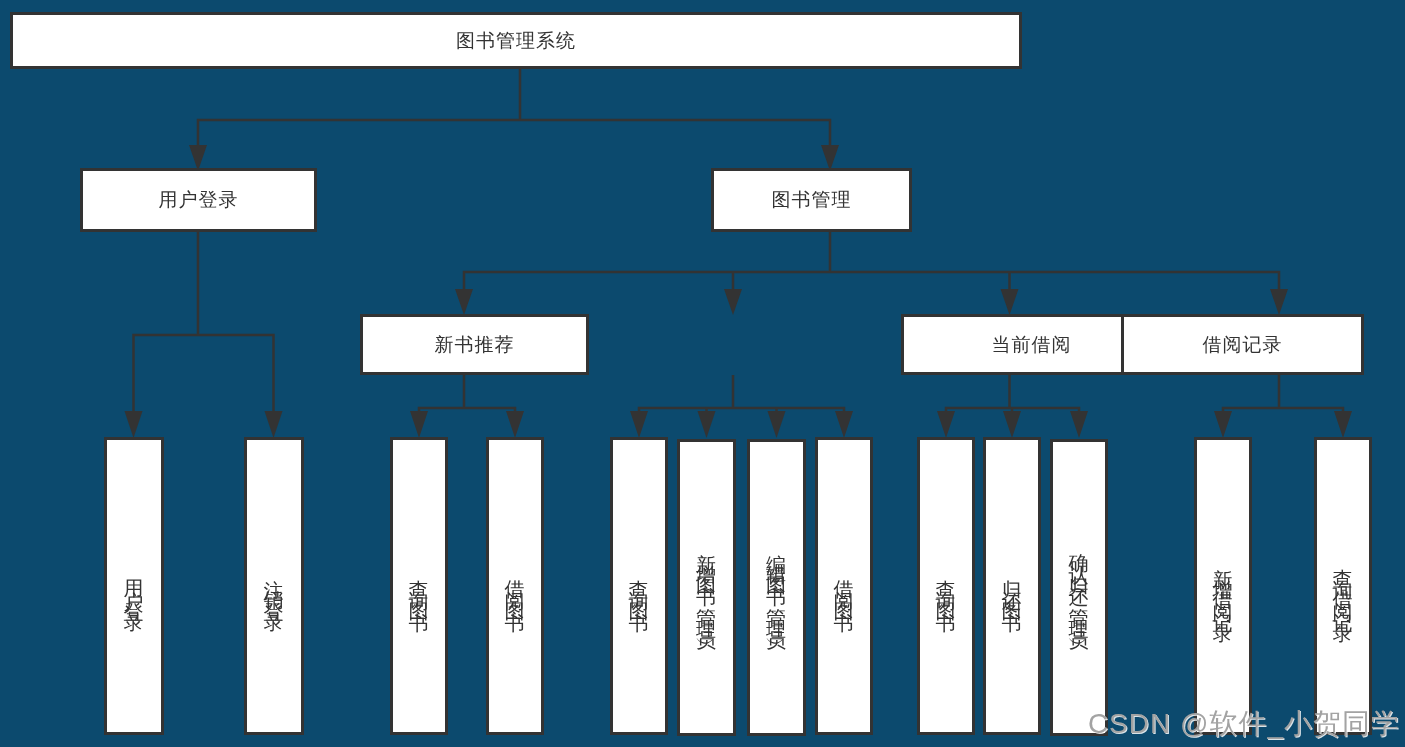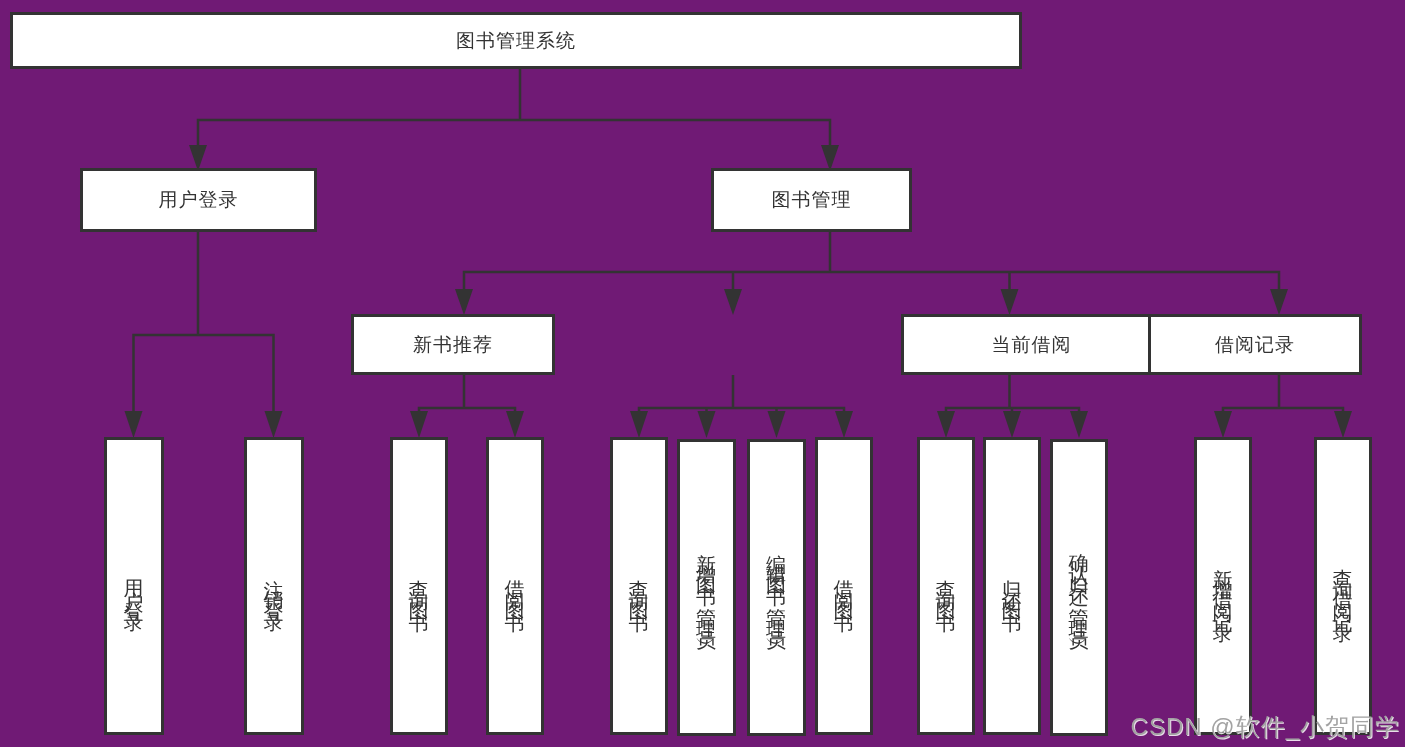"图书管理系统" .stage { background: #701a75 -> #0c4a6e }
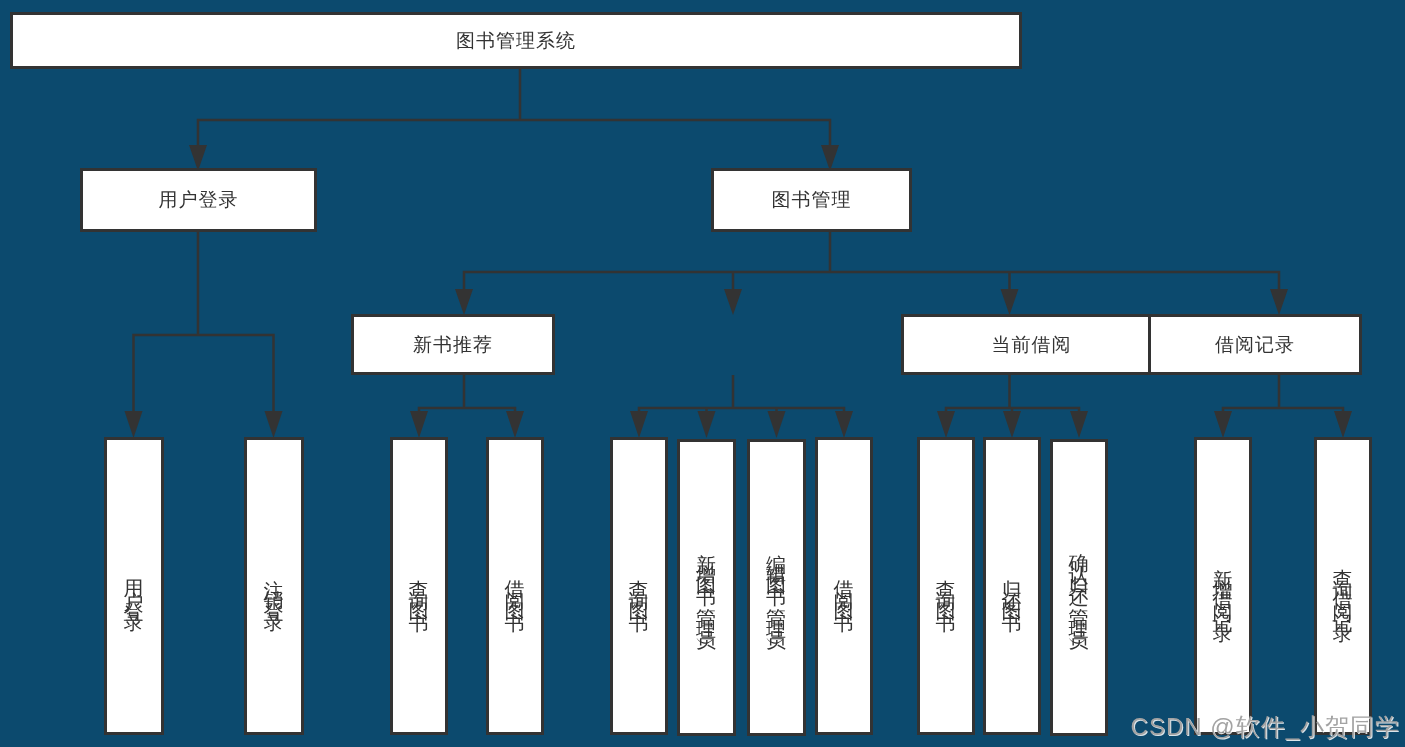"新书推荐" div.node { left: 351px -> 360px; width: 204px -> 229px }
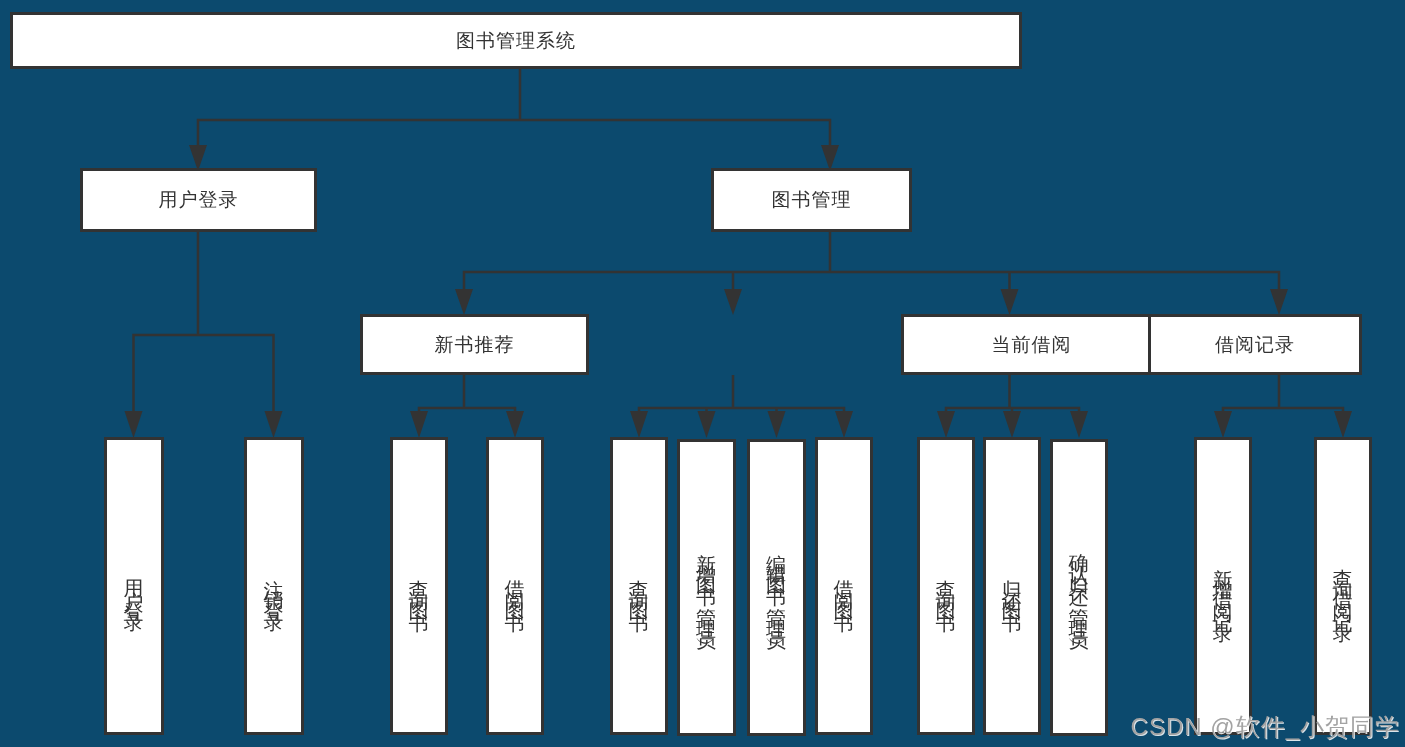"借阅记录" div.node { left: 1148px -> 1121px; width: 214px -> 243px }
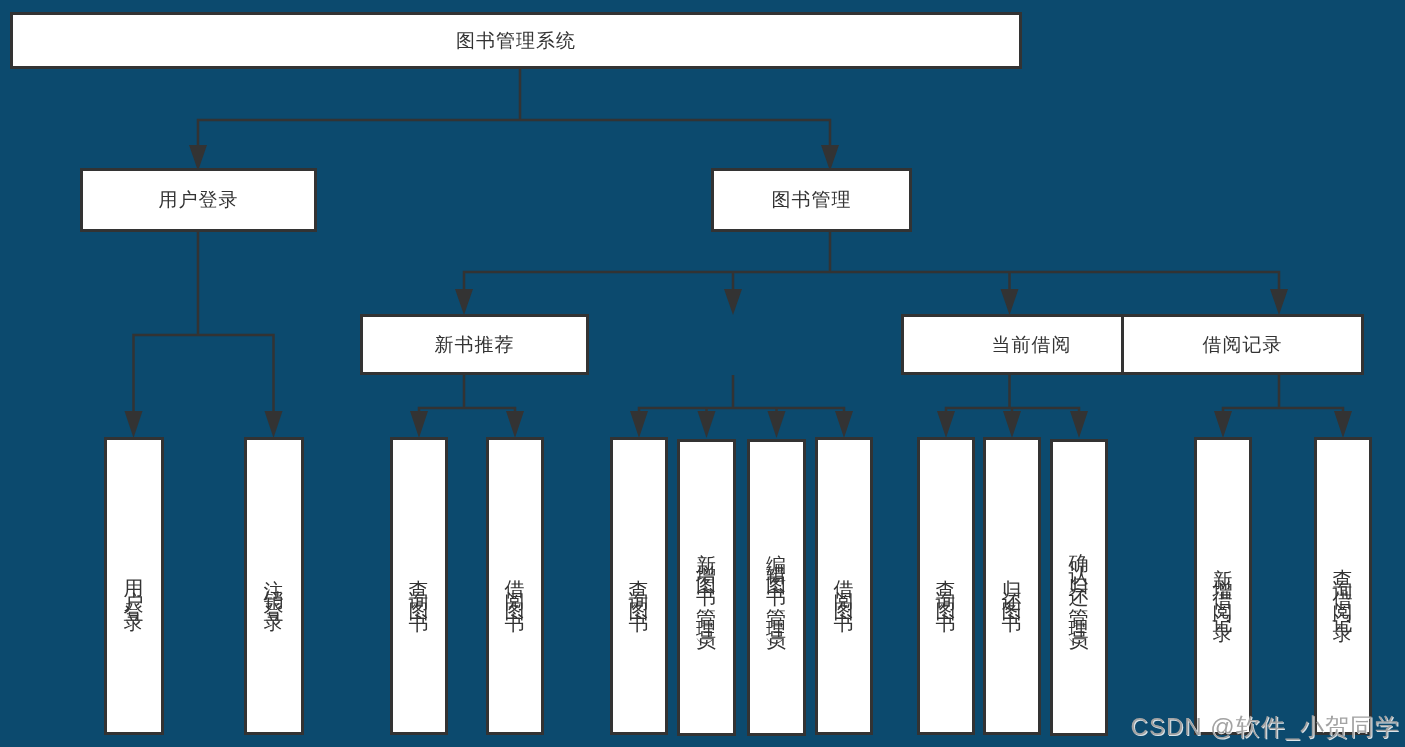"CSDN @软件_小贺同学" .watermark { font-size: 24px -> 28px }
